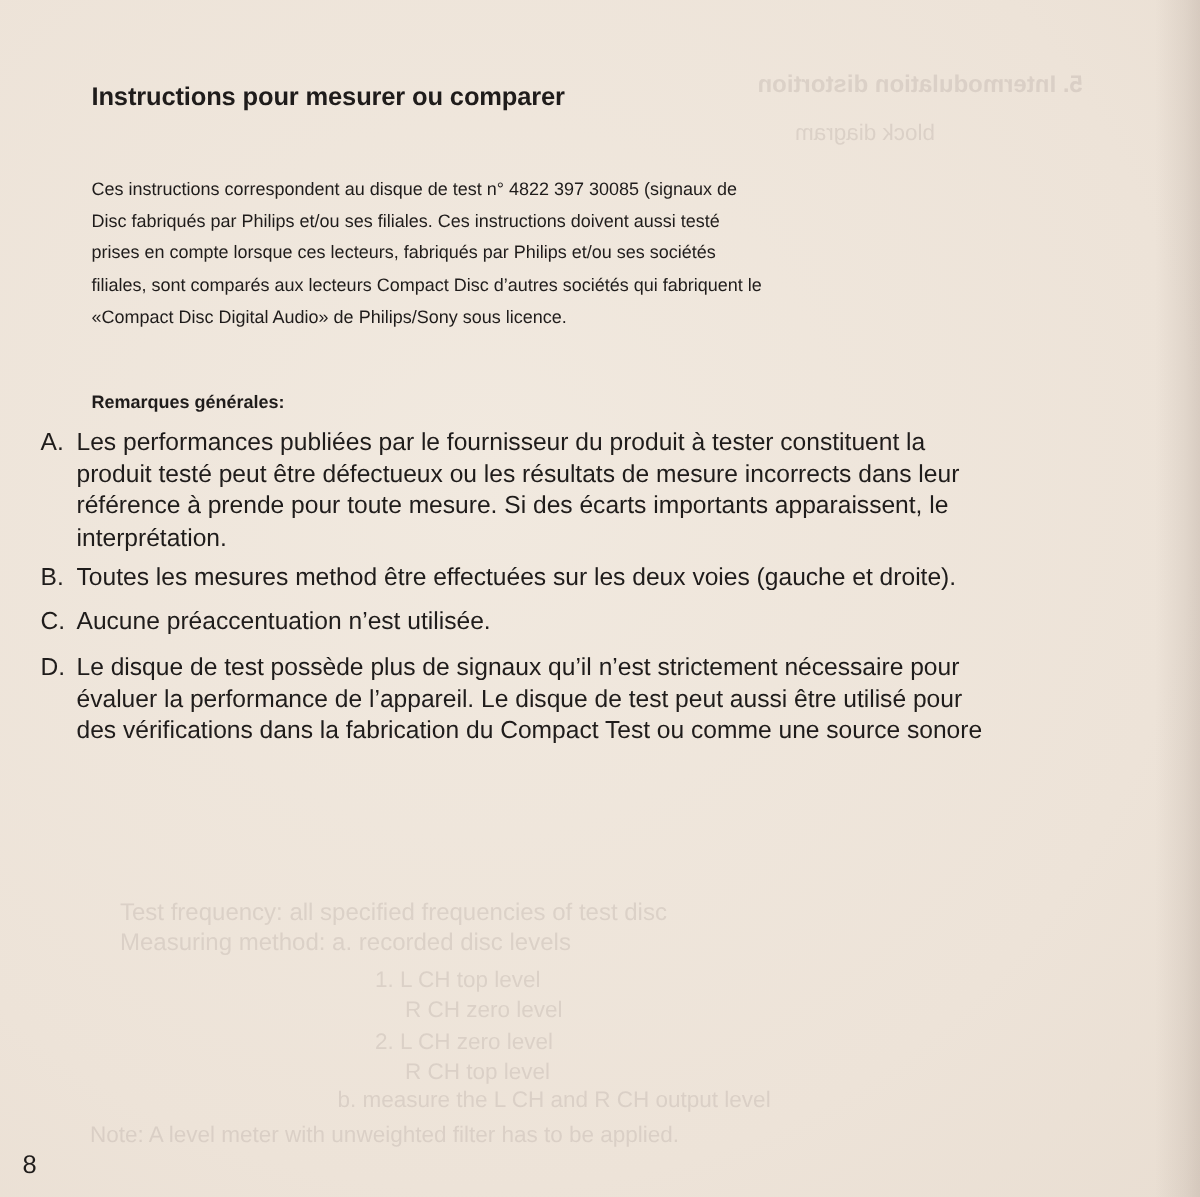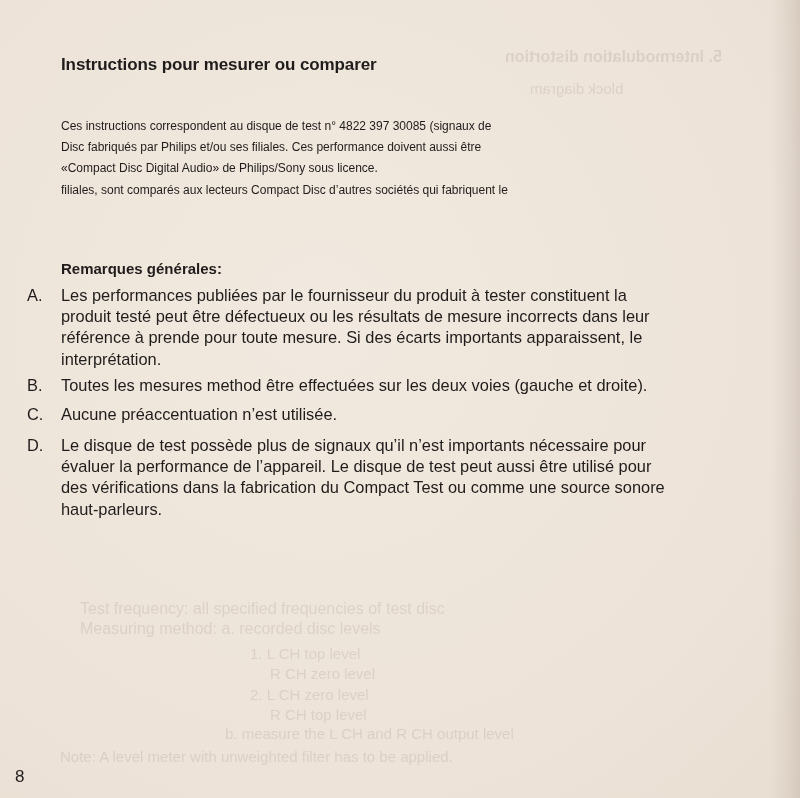"Disc fabriqués par Philips et/ou" div { text: performance doivent aussi être -> instructions doivent aussi testé }
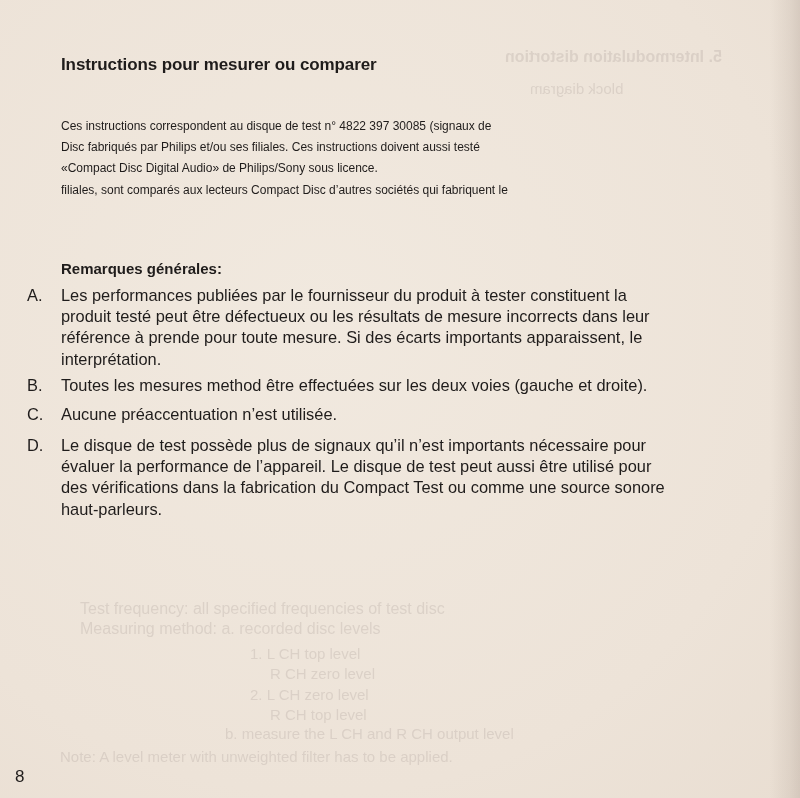"prises en compte lorsque ces" div { html: none -> <div>prises en compte lorsque ces lecteurs, fabriqués par Philips et/ou ses sociétés</div> }
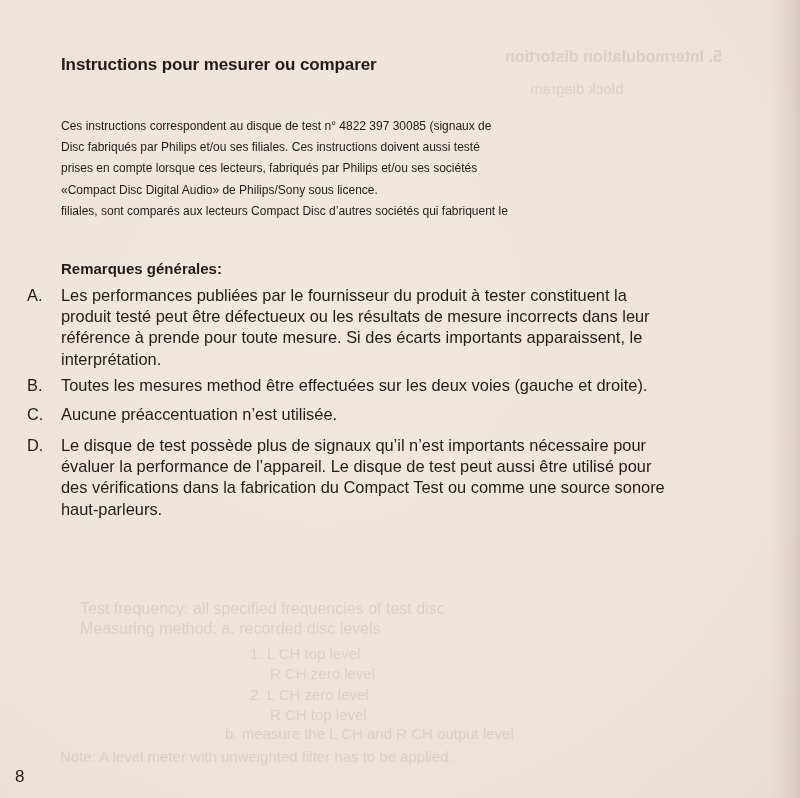"«Compact Disc Digital Audio» de" div { order: before "filiales, sont comparés aux lecteurs" -> after "filiales, sont comparés aux lecteurs" }
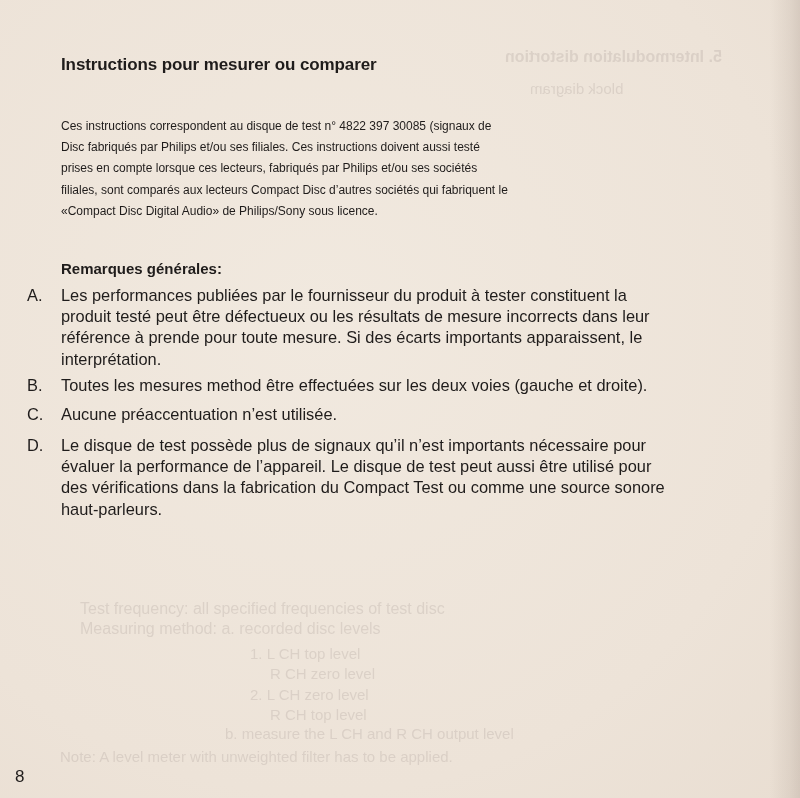"Remarques générales:" .remarks-heading { font-size: 15px -> 12px }
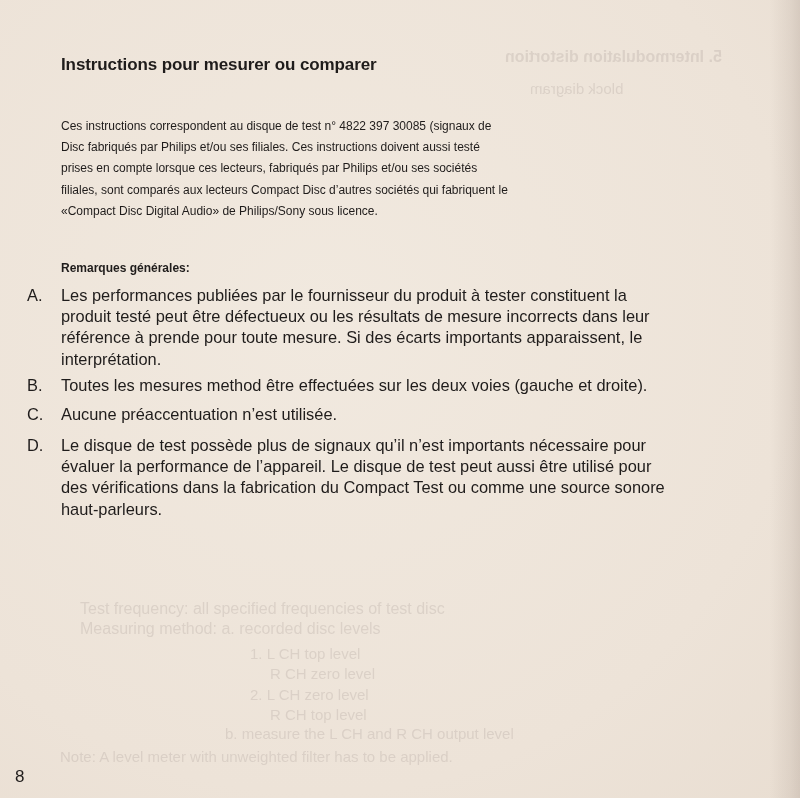"Les performances publiées par le" .remark .body { margin-left: 34px -> 24px }
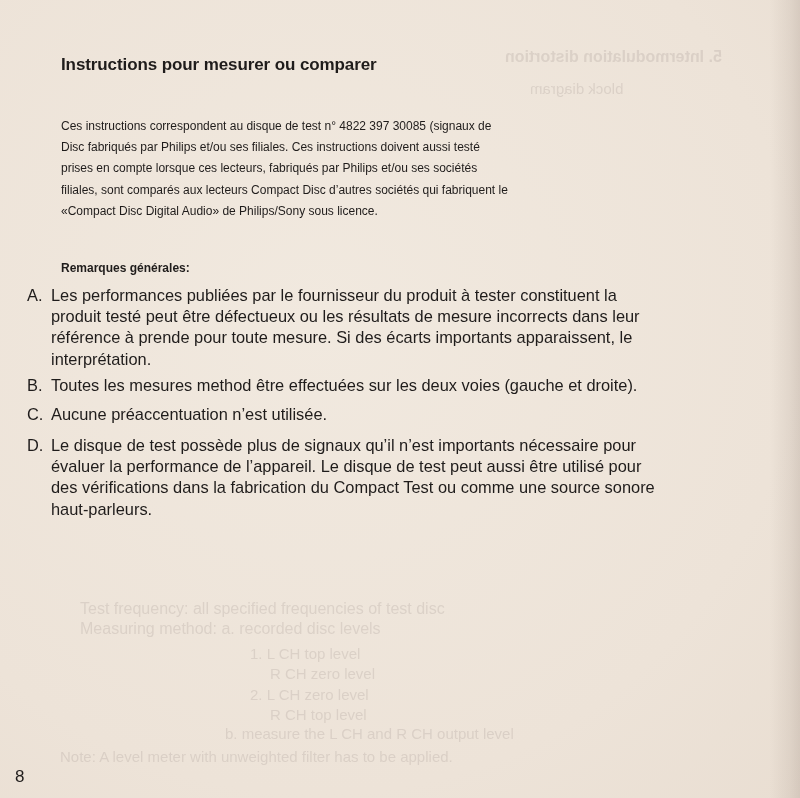"Le disque de test possède" div { text: importants -> strictement }
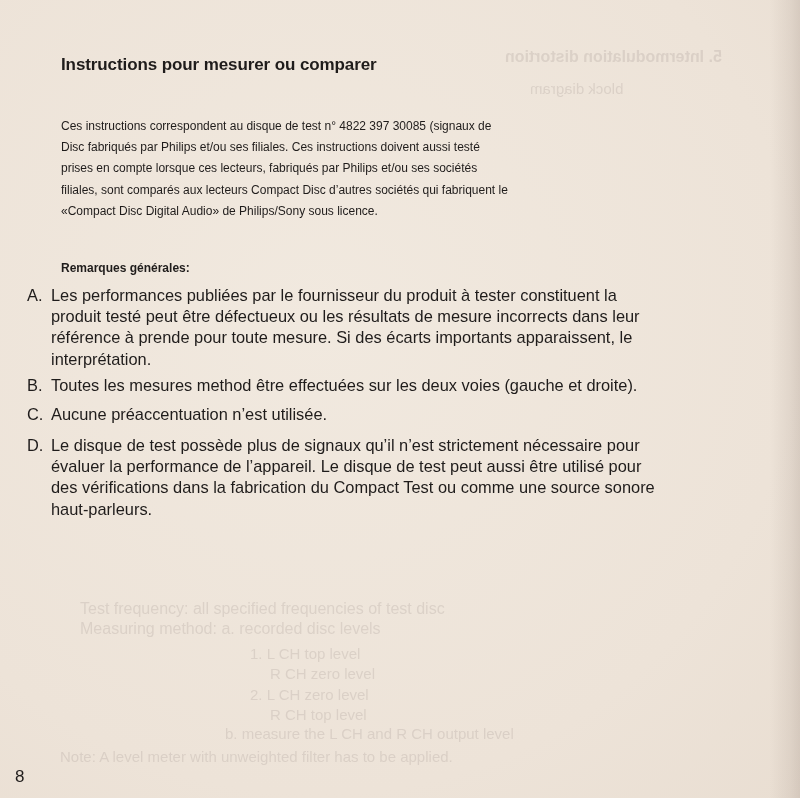"haut-parleurs." div { html: <div>haut-parleurs.</div> -> none }
